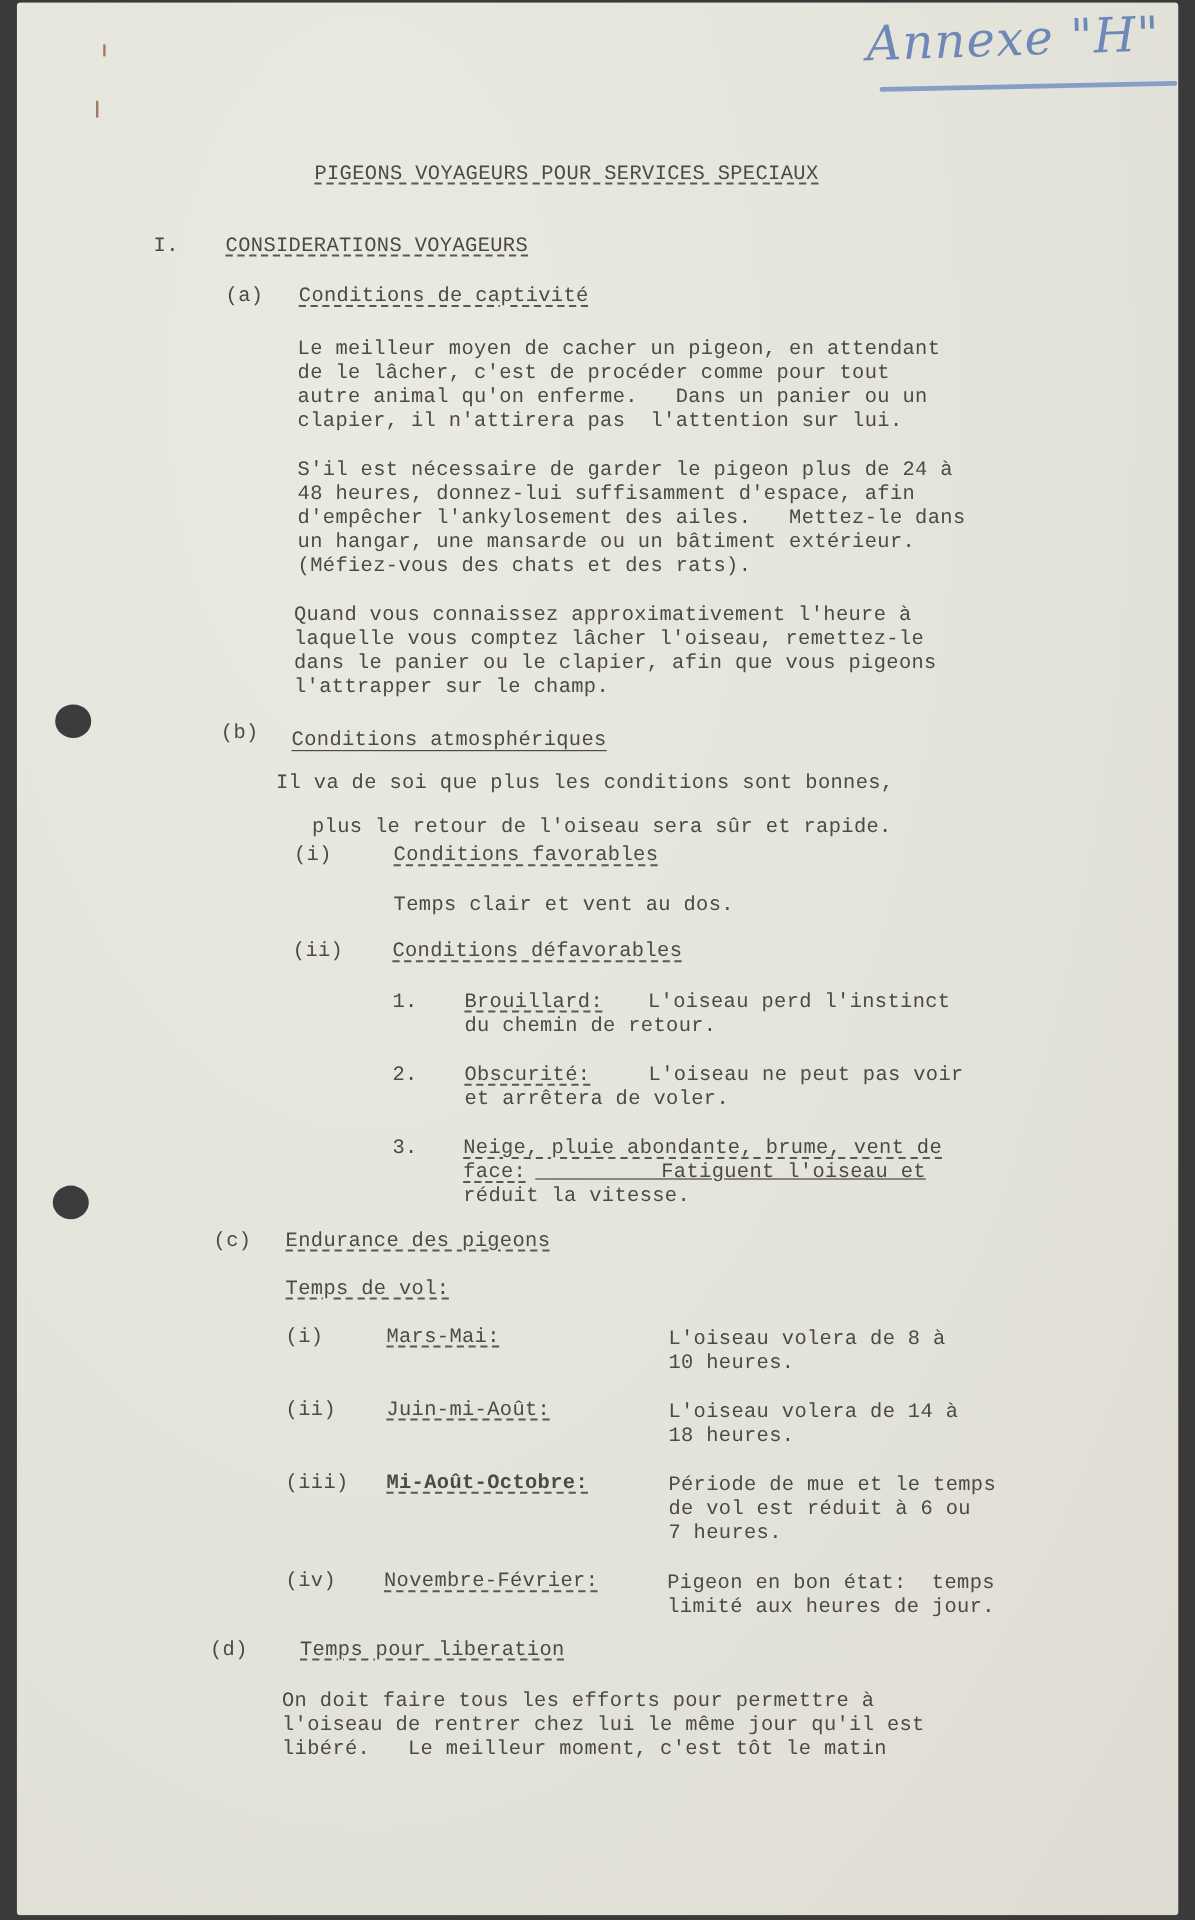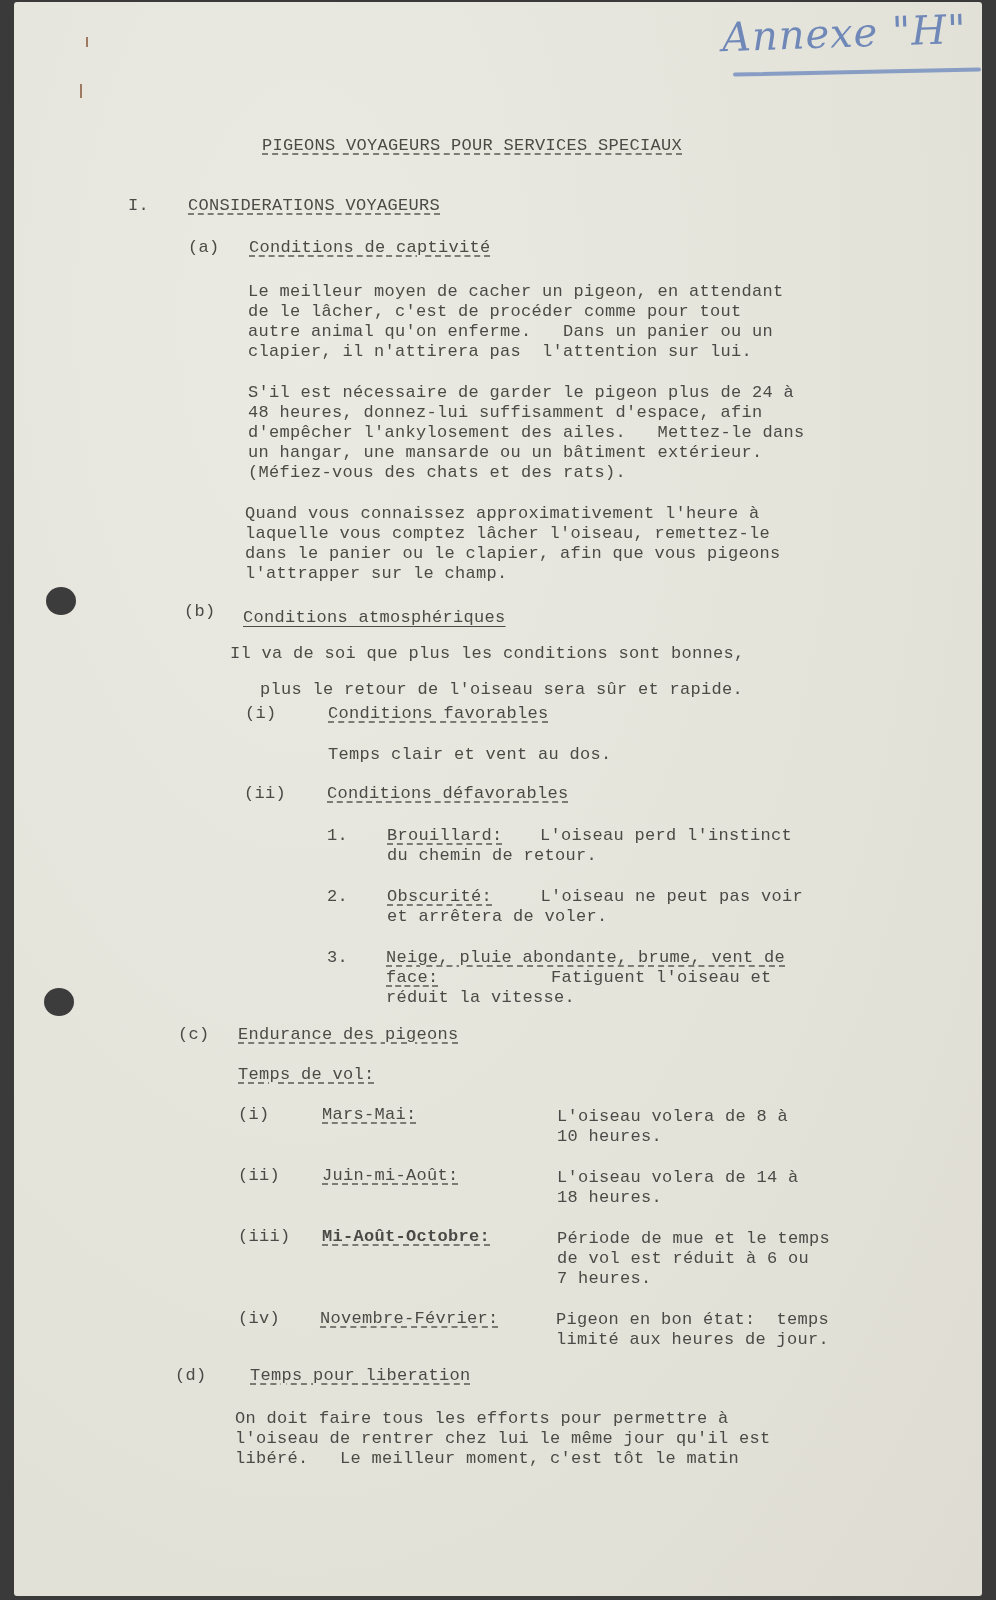"Fatiguent l'oiseau et" div.t { text-decoration: none -> underline }
